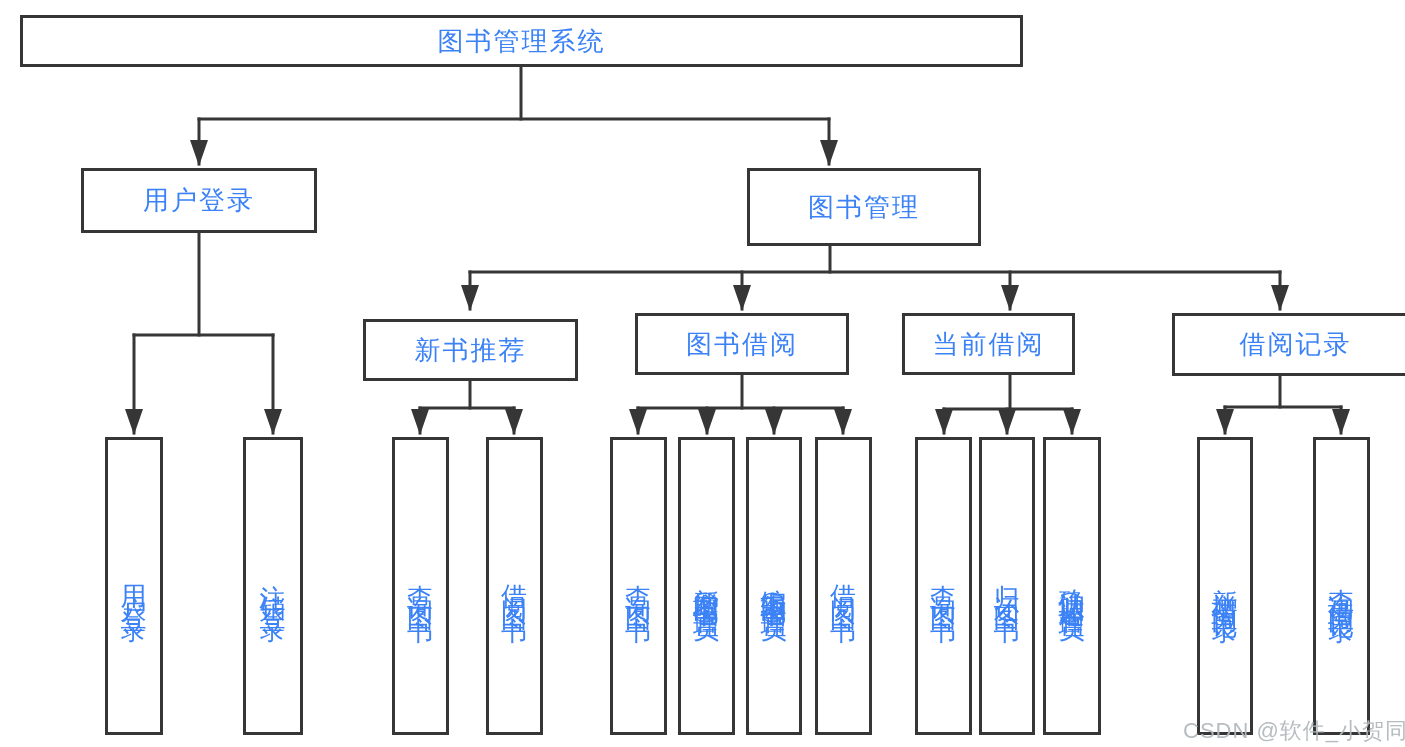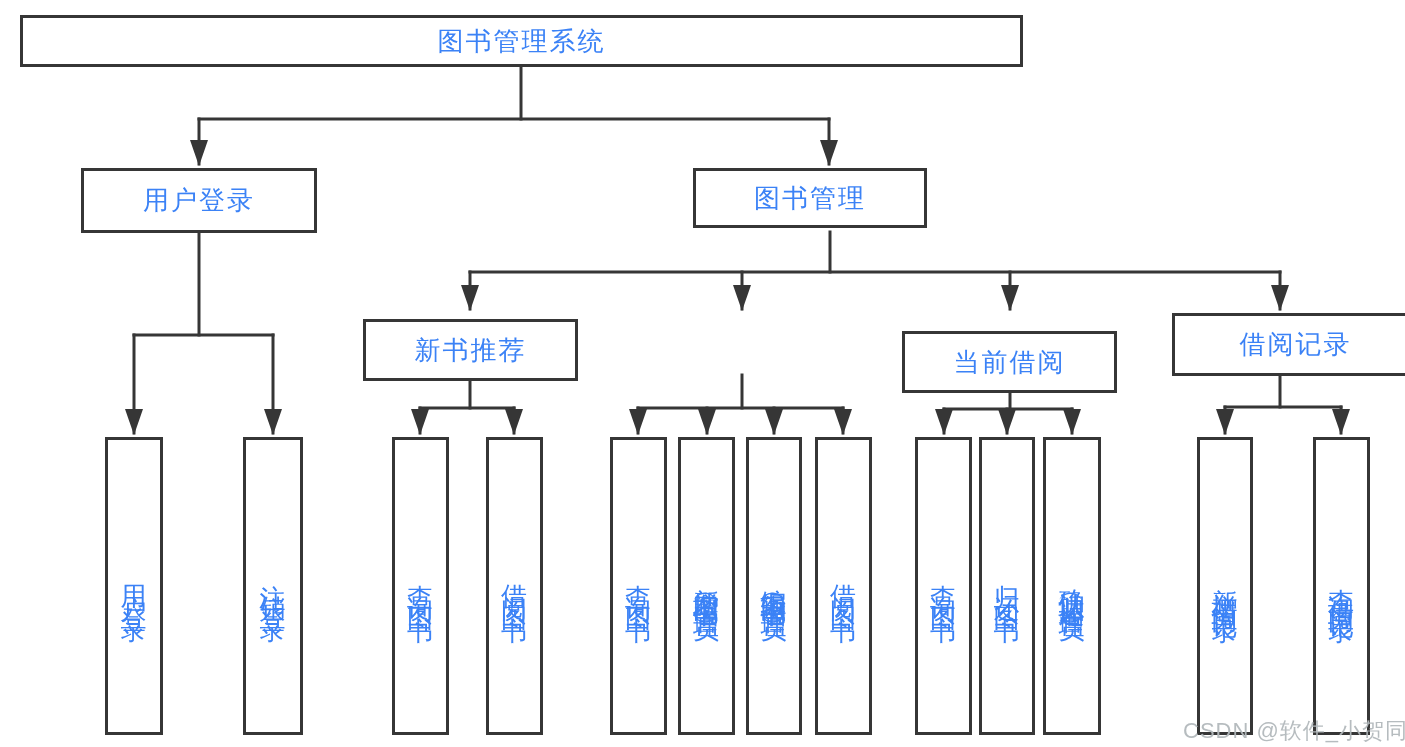"图书管理" div.node { height: 60px -> 78px; left: 693px -> 747px }
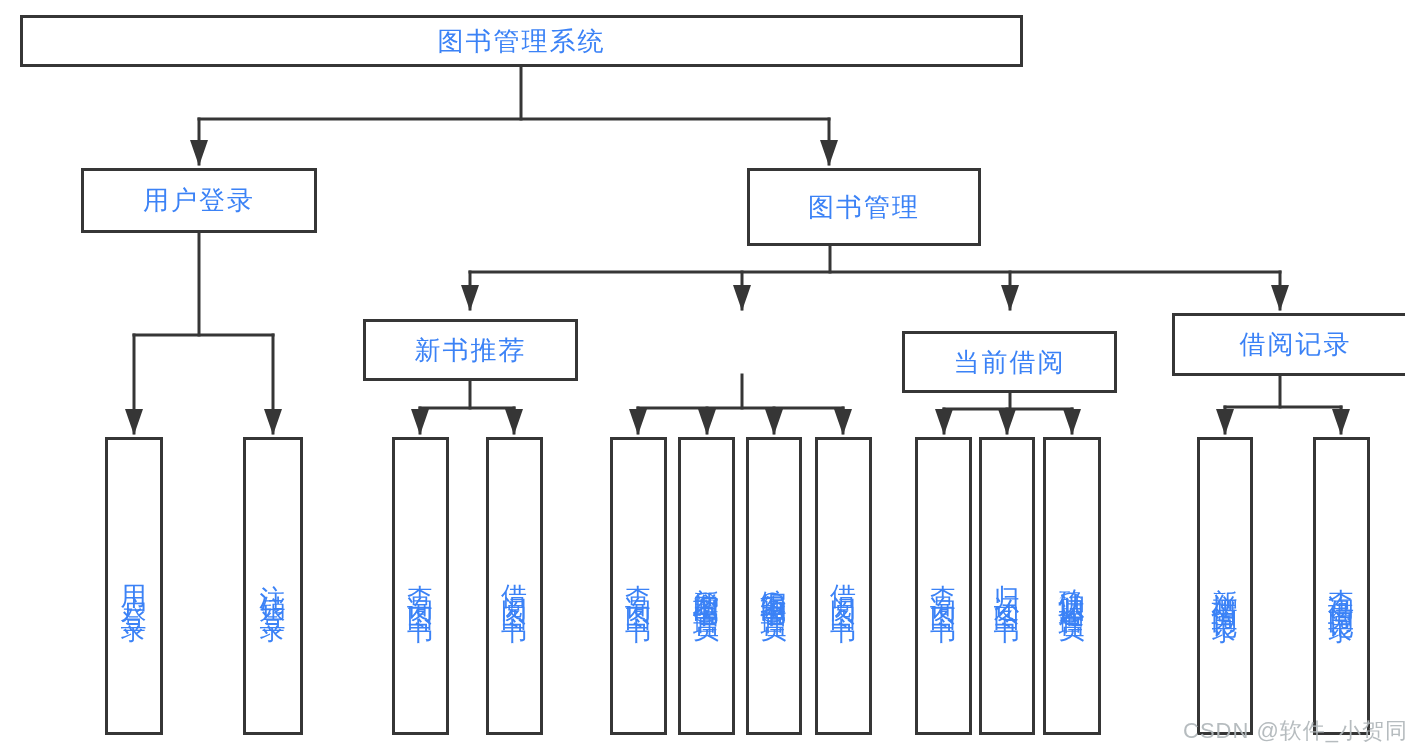"图书借阅" div.node { html: none -> <div> <span>图书借阅</span> </div> }
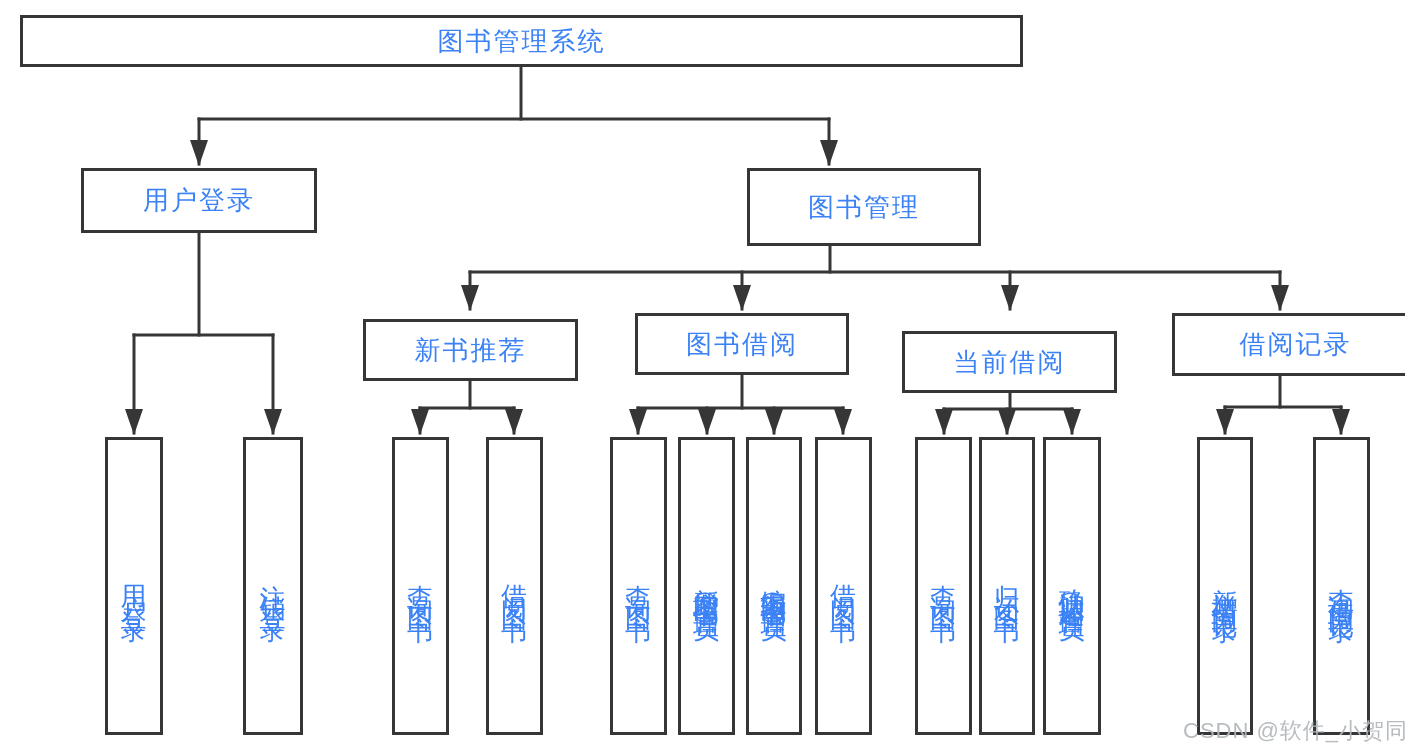"当前借阅" div.node { top: 331px -> 313px; width: 215px -> 173px }
